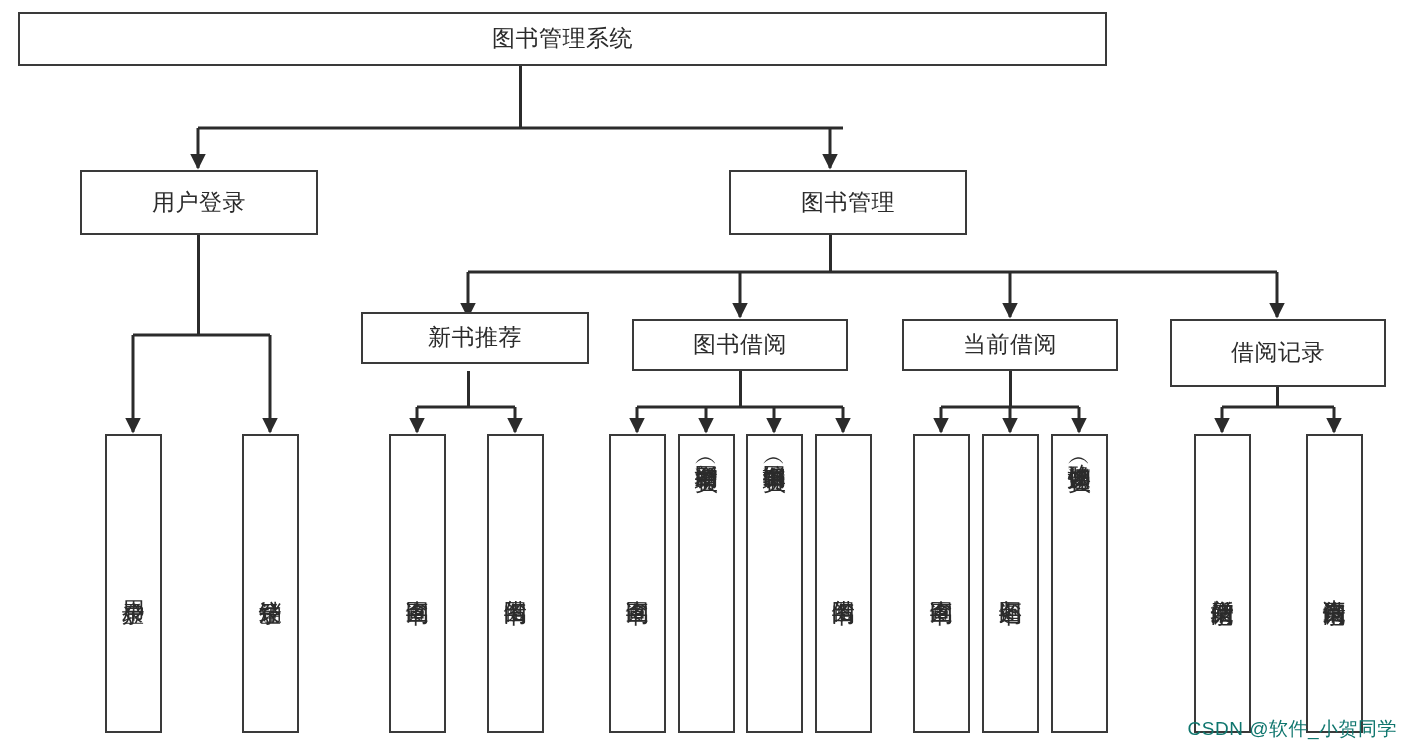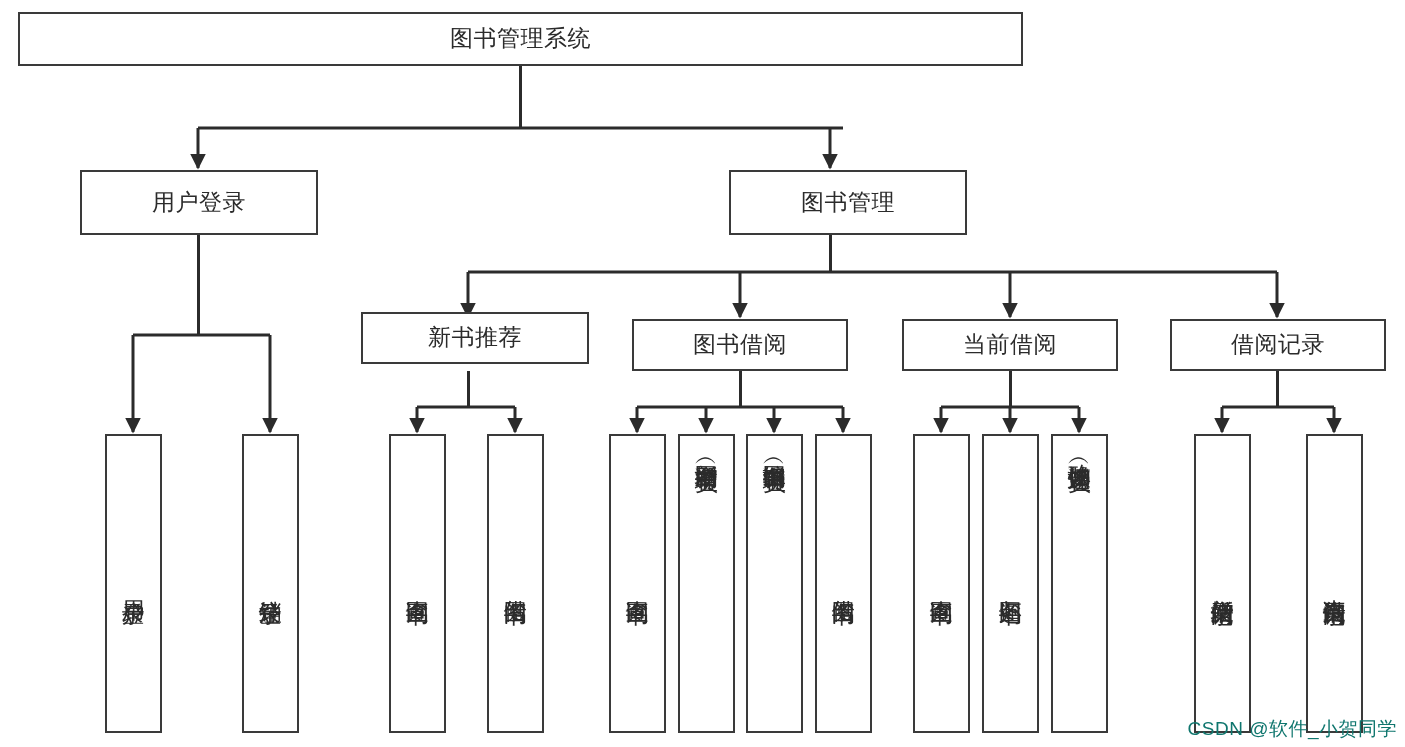"图书管理系统" div.node { width: 1005px -> 1089px }
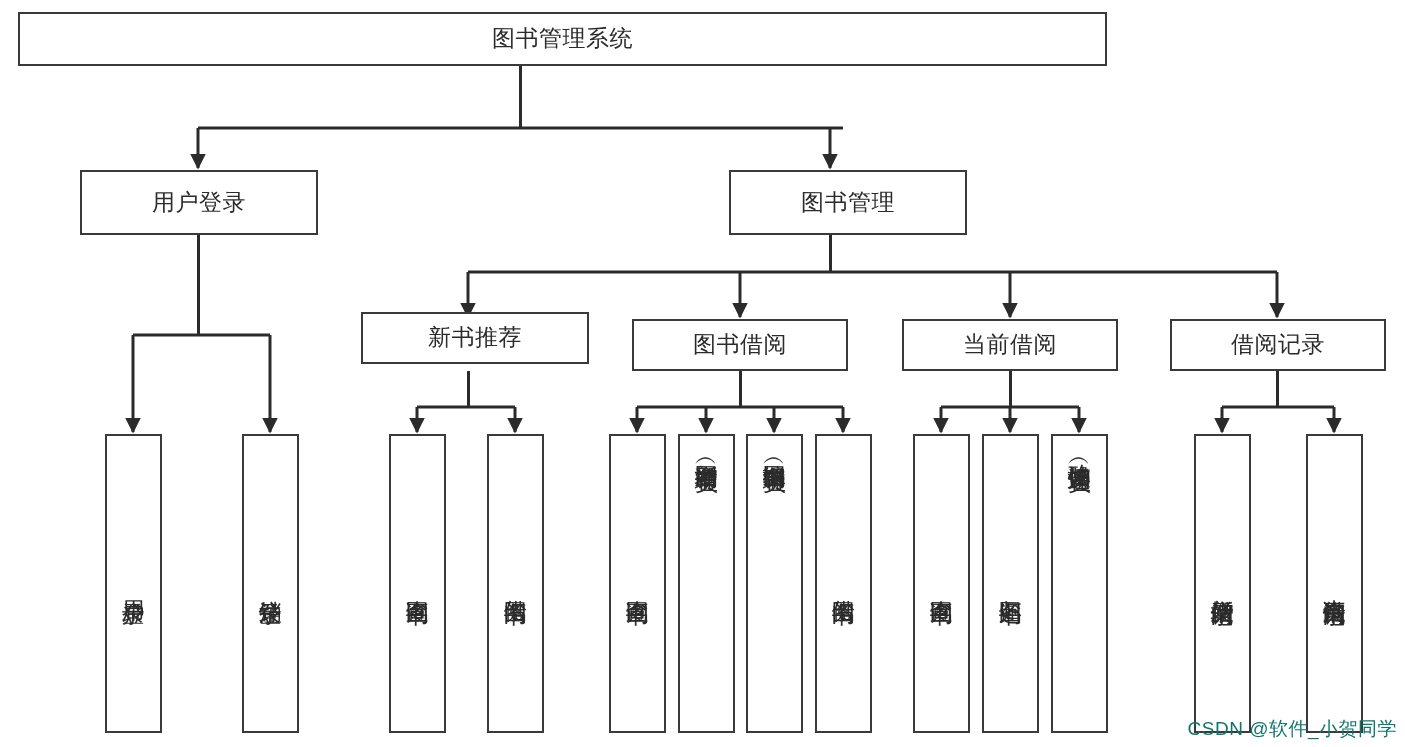"借阅记录" div.node { height: 52px -> 68px }
